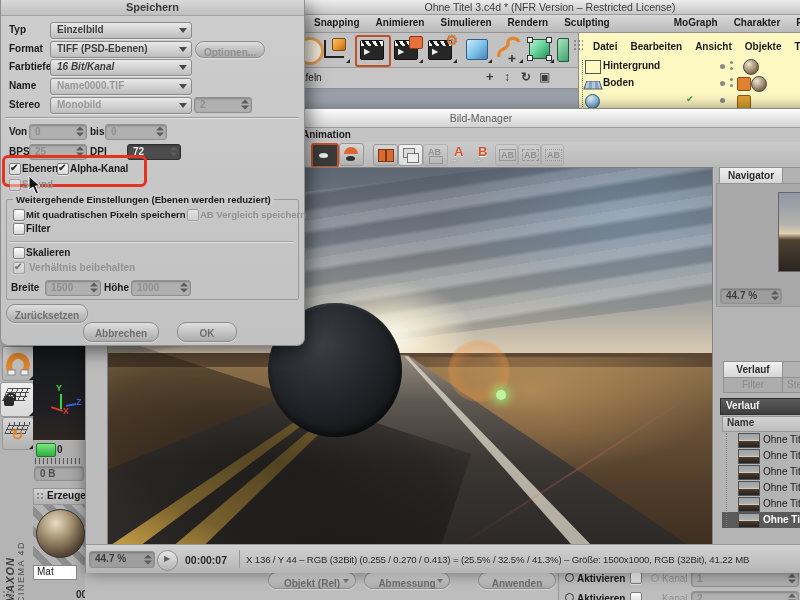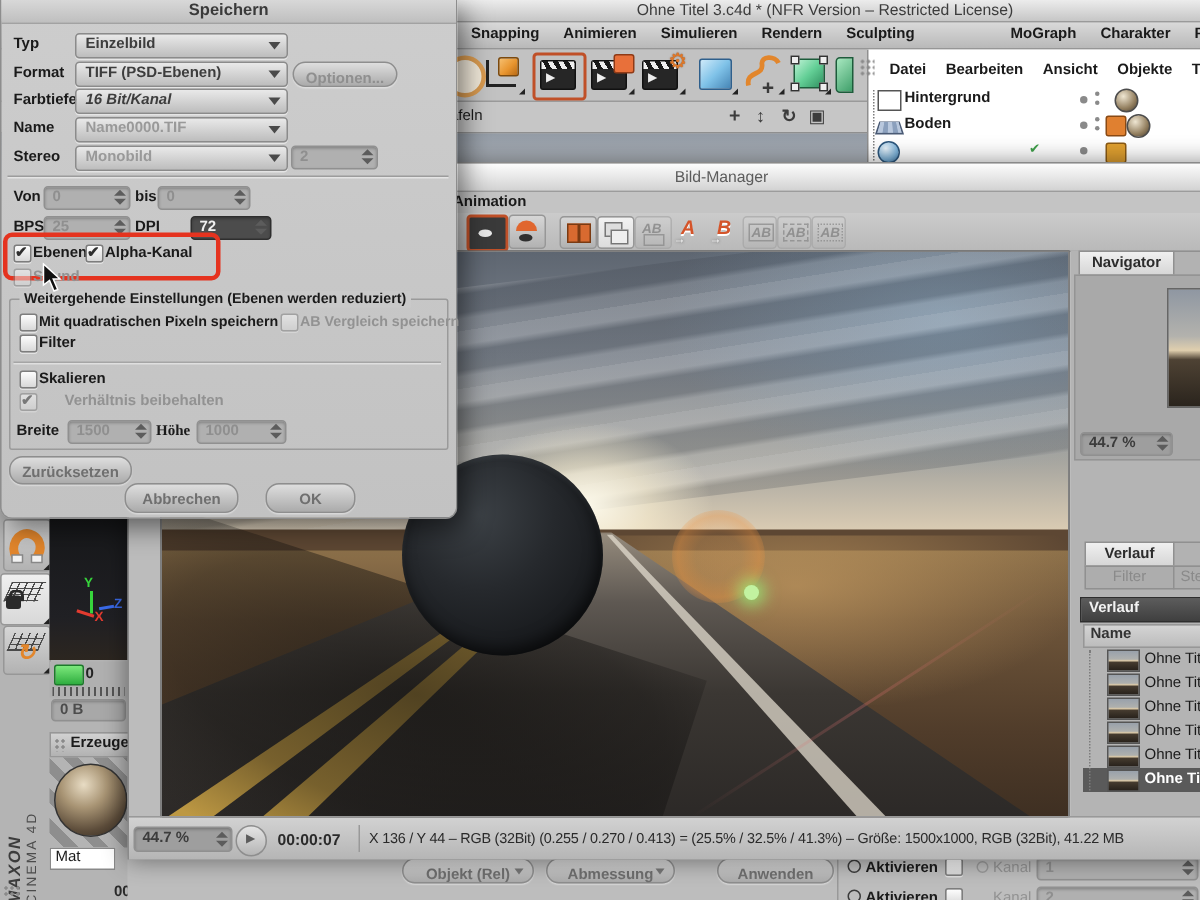"Datei" div.a { background: #ffffff -> #fef9c3 }
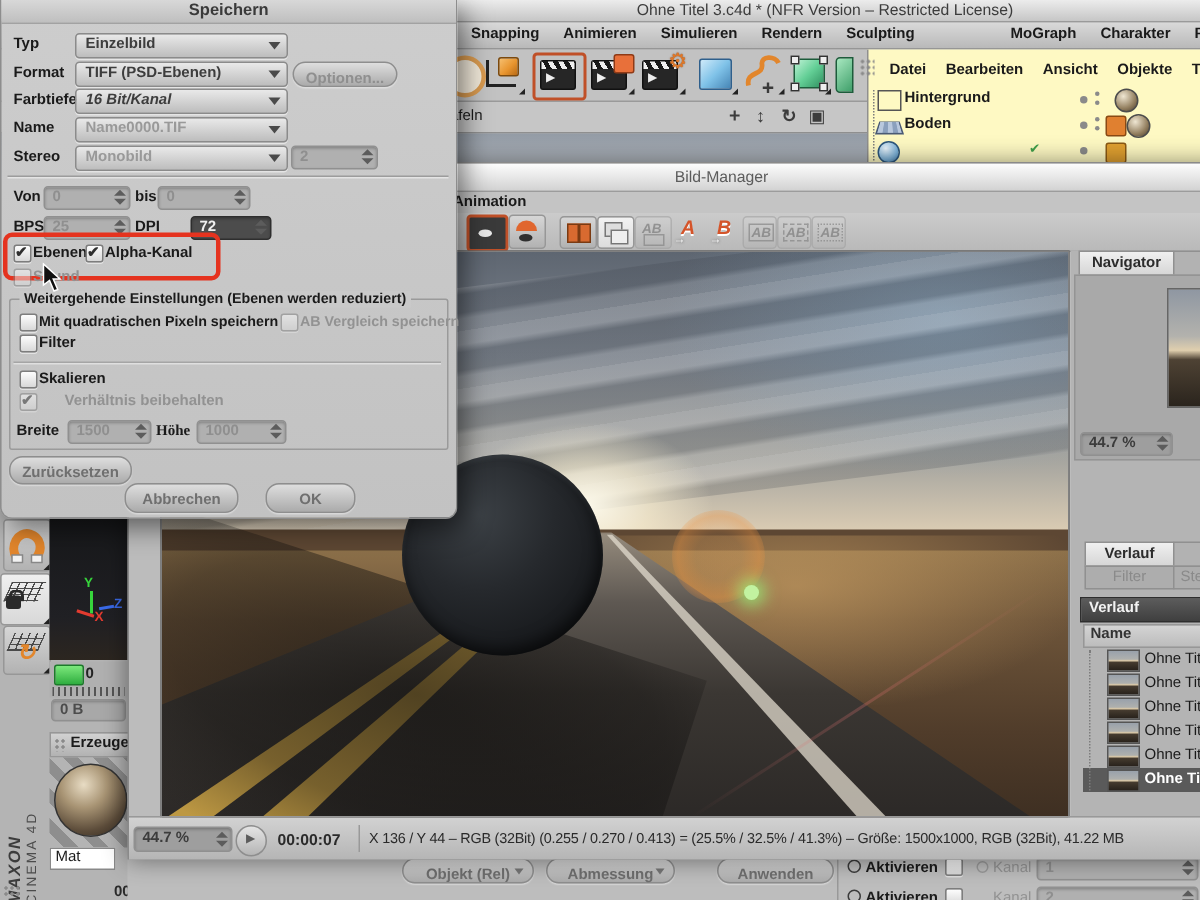"AB" .icb { font-style: italic -> none }
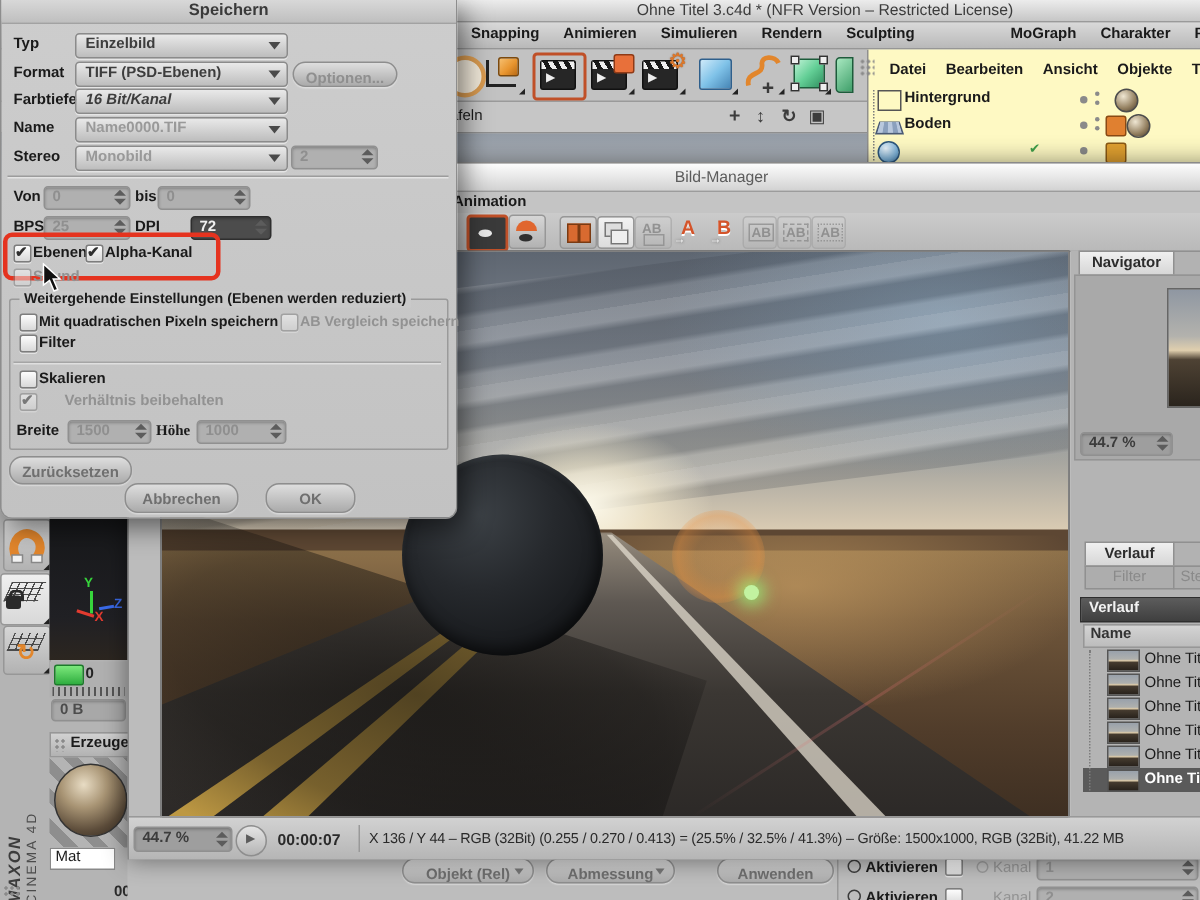"Verhältnis beibehalten" span.a { left: 36px -> 22px }
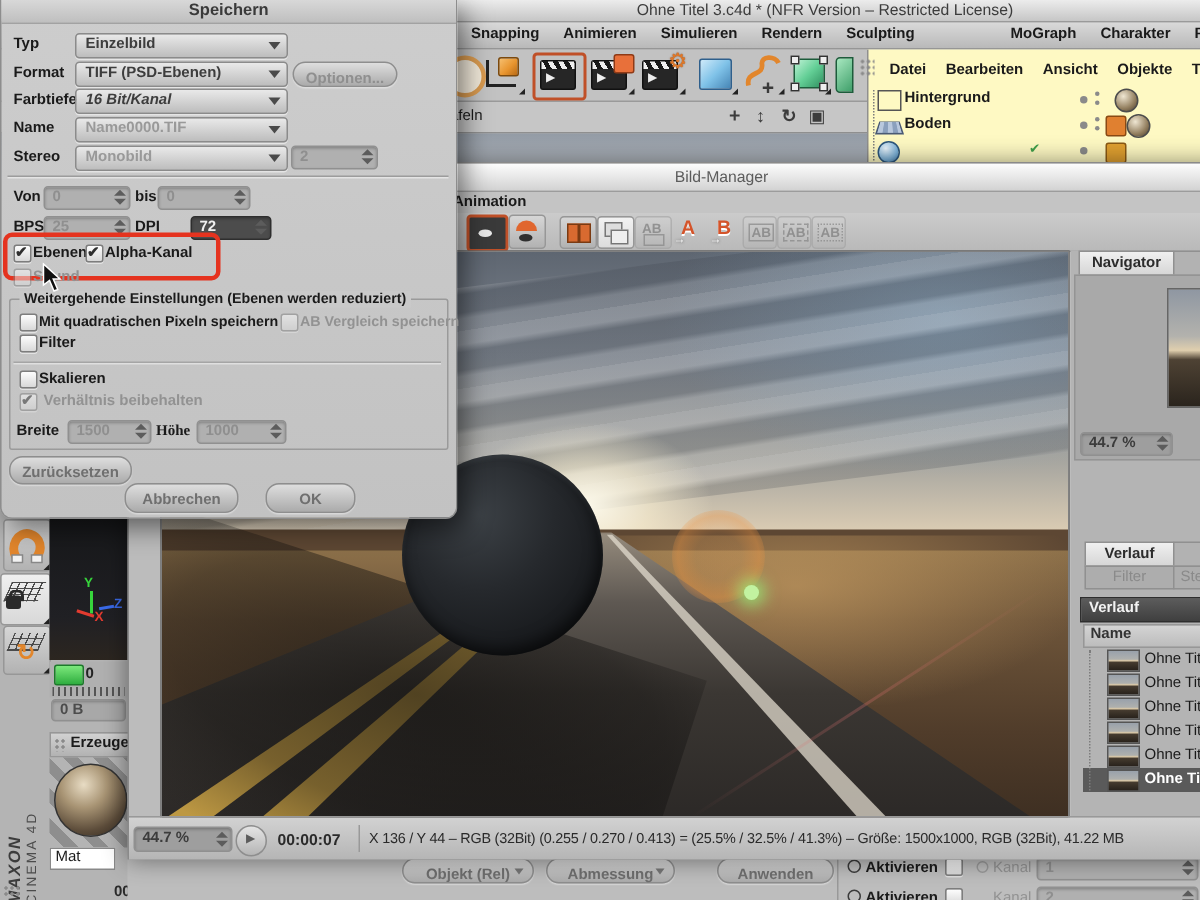"Höhe" span.a { font-family: Liberation Serif, serif -> none }
